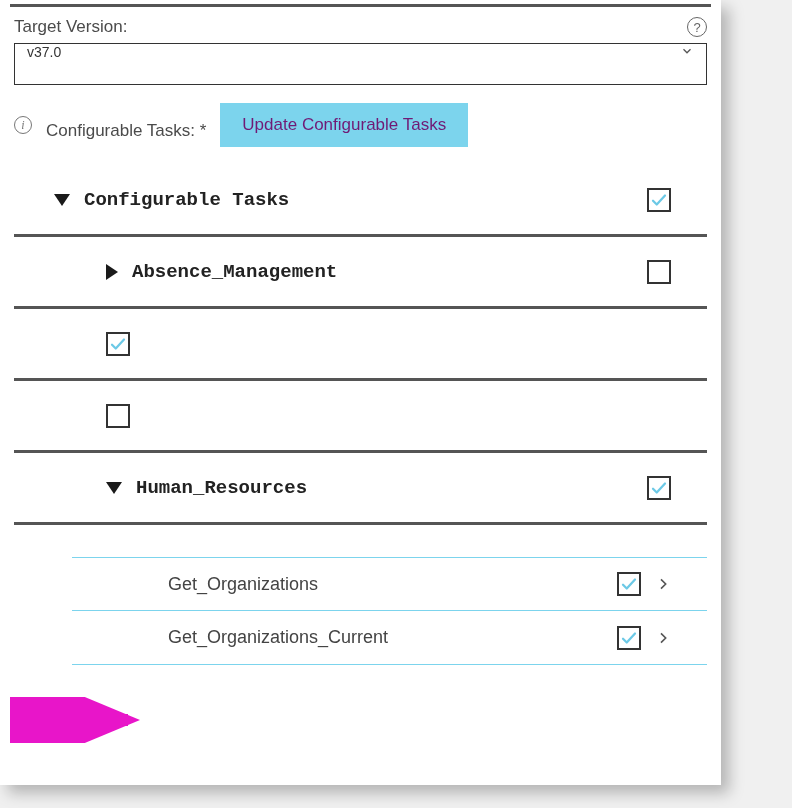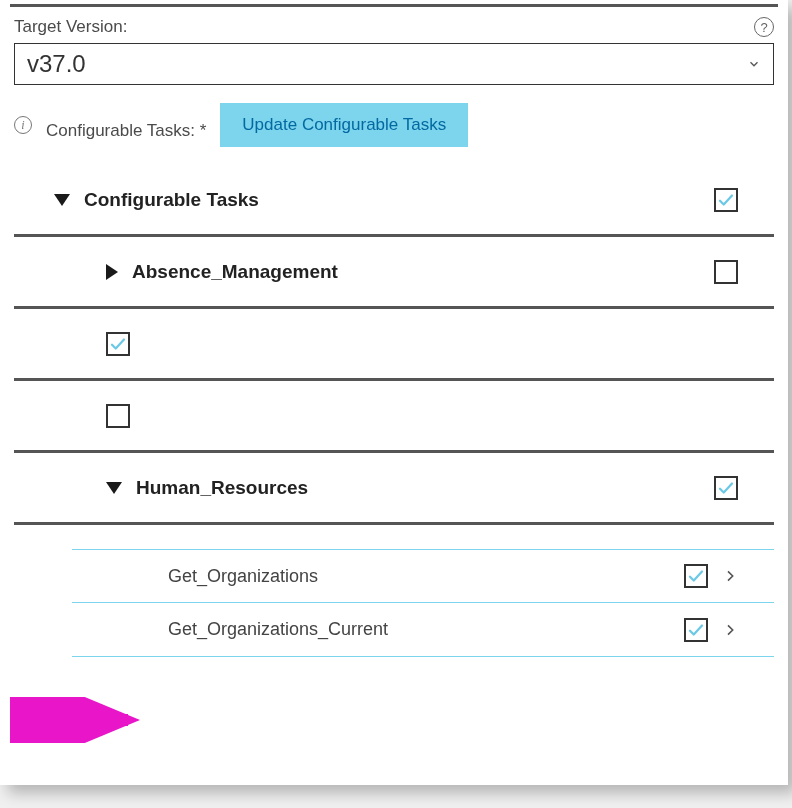"Target Version:" .panel { width: 788px -> 721px }
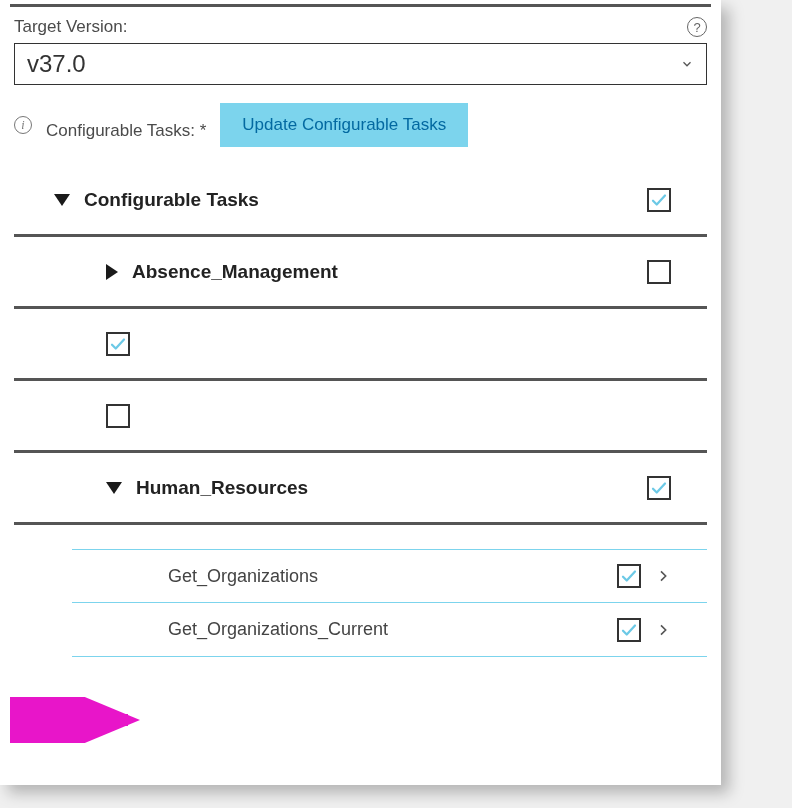"v37.0" .select-box { align-items: center -> none; font-size: 24px -> 14px }
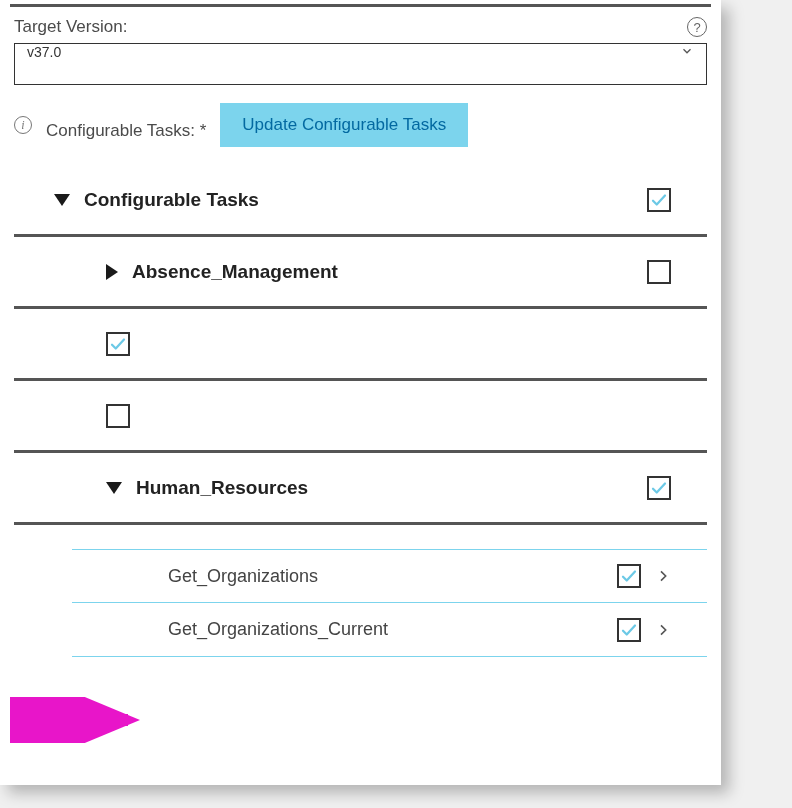"Update Configurable Tasks" .update-btn { color: #0369a1 -> #701a75 }
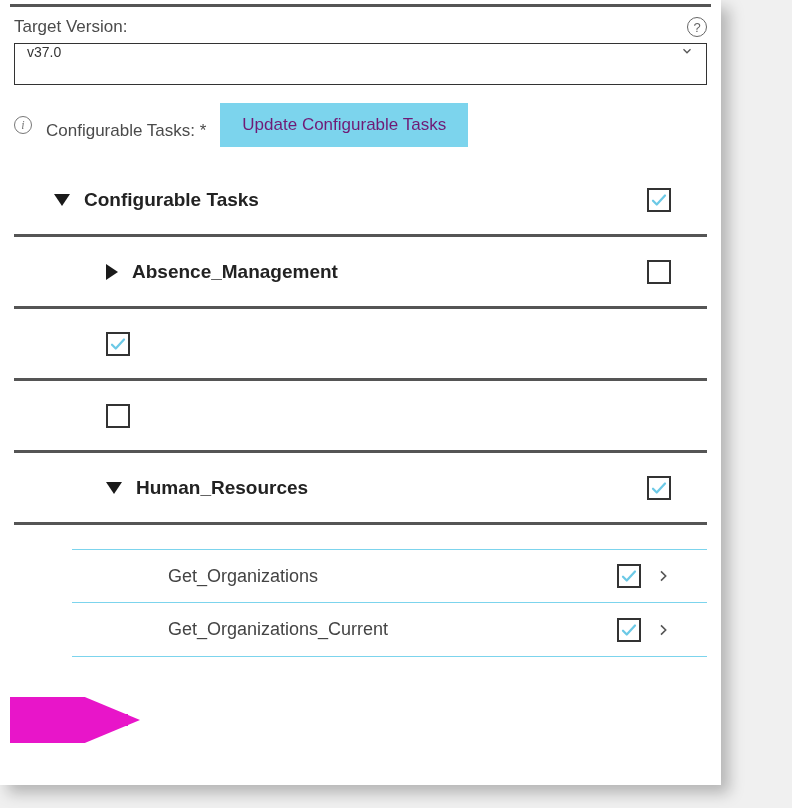"Configurable Tasks" .row-label { font-family: none -> Liberation Mono, monospace }
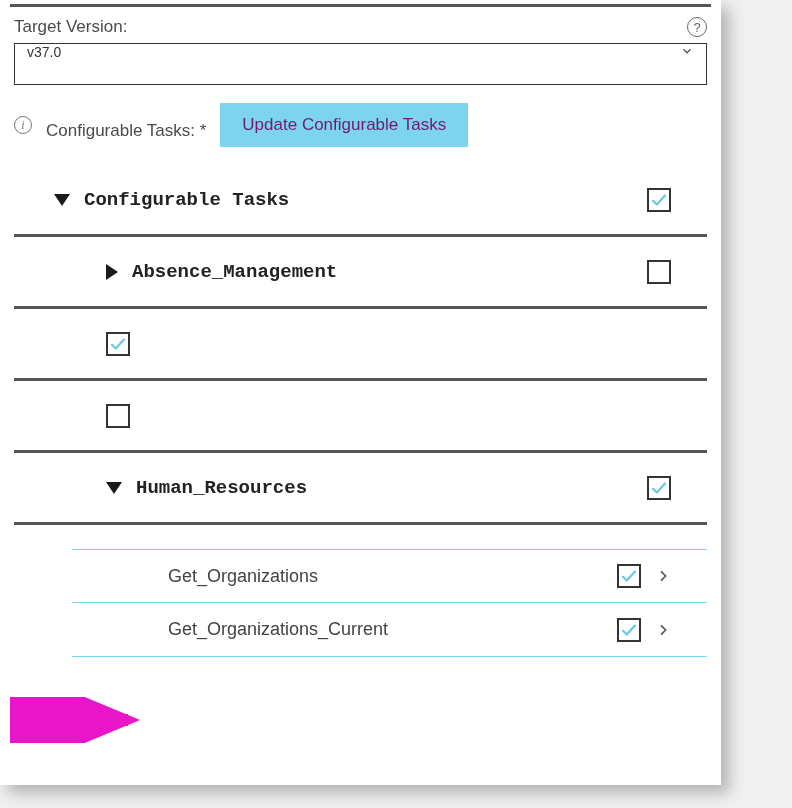"Get_Organizations" .leaf-group { margin-top: 24px -> 32px }
